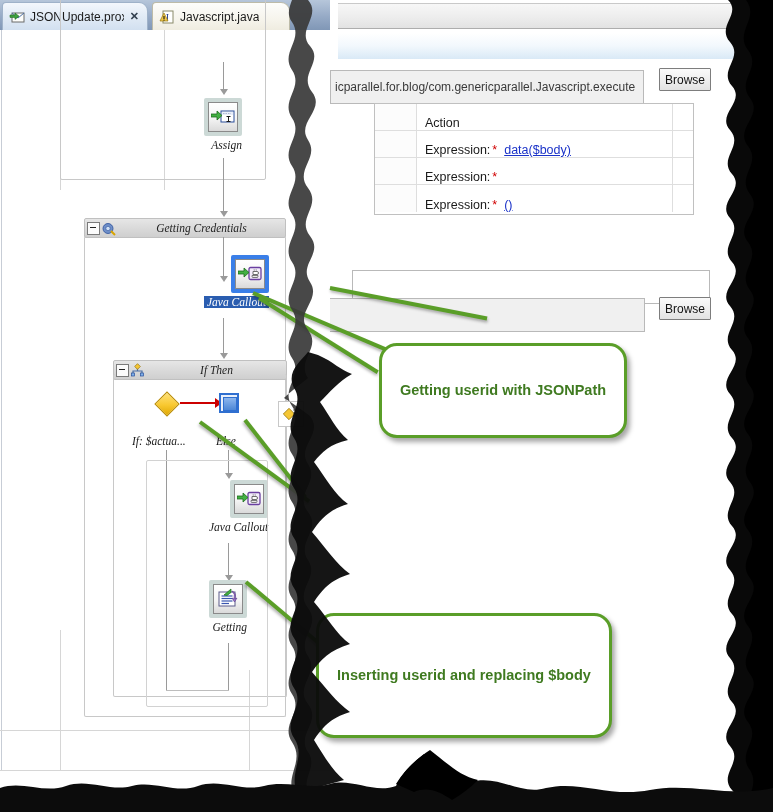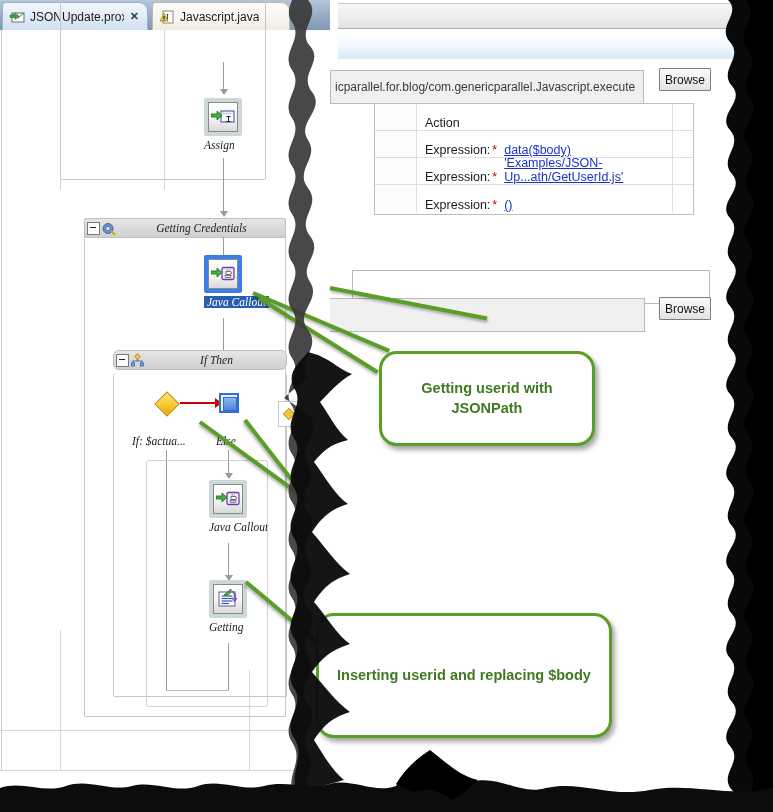"Assign" .node { align-items: flex-start -> flex-end }
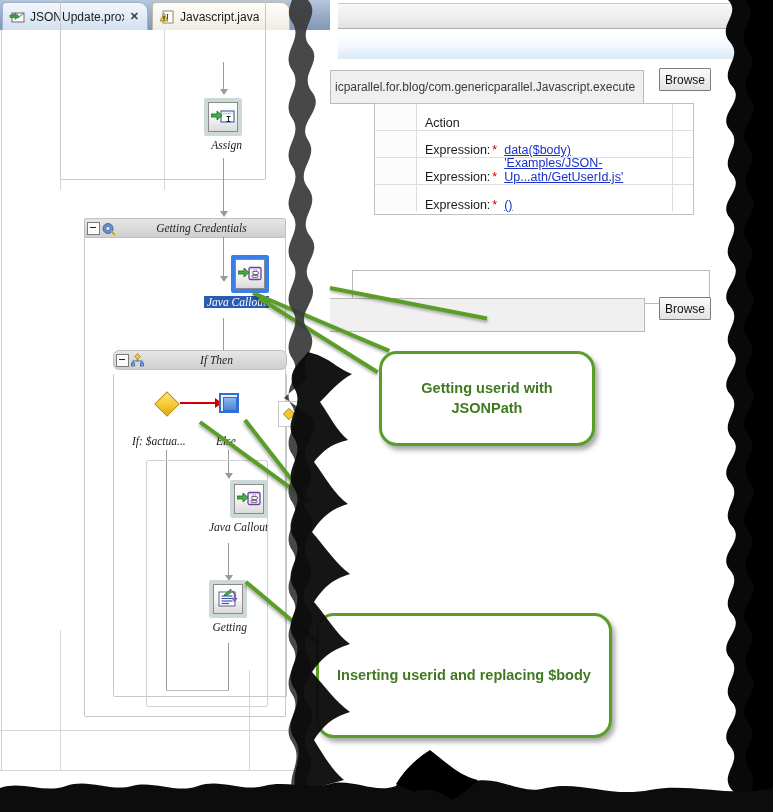"'Examples/JSON-Up...ath/GetUserId.js'" span.rt-link { html: <span>'Examples/JSON-Up...ath/GetUserId.js'</span> -> none }
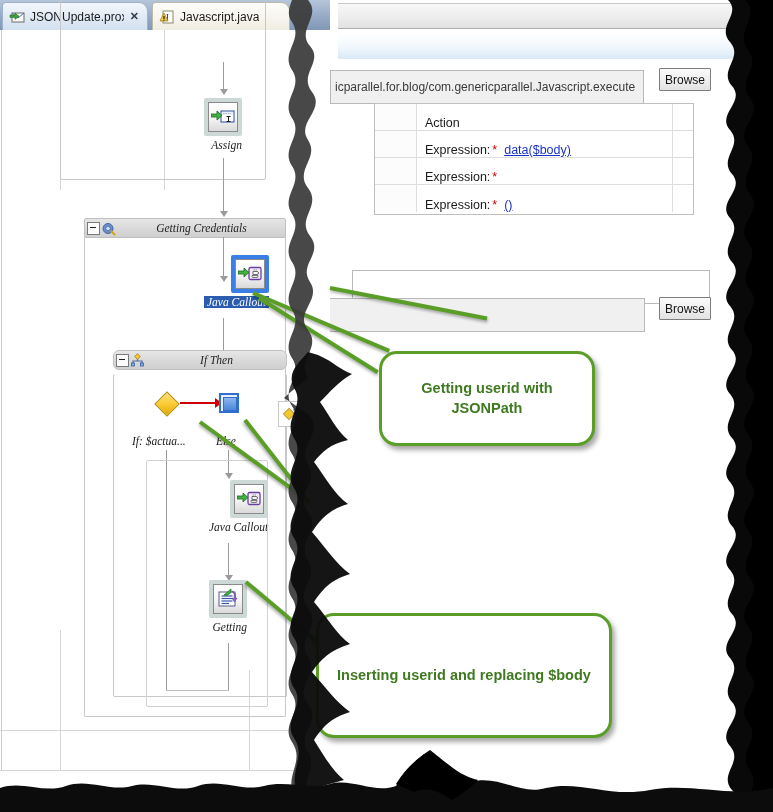"If Then" div.grp-bar { border-radius: 6px -> none; top: 320px -> 330px }
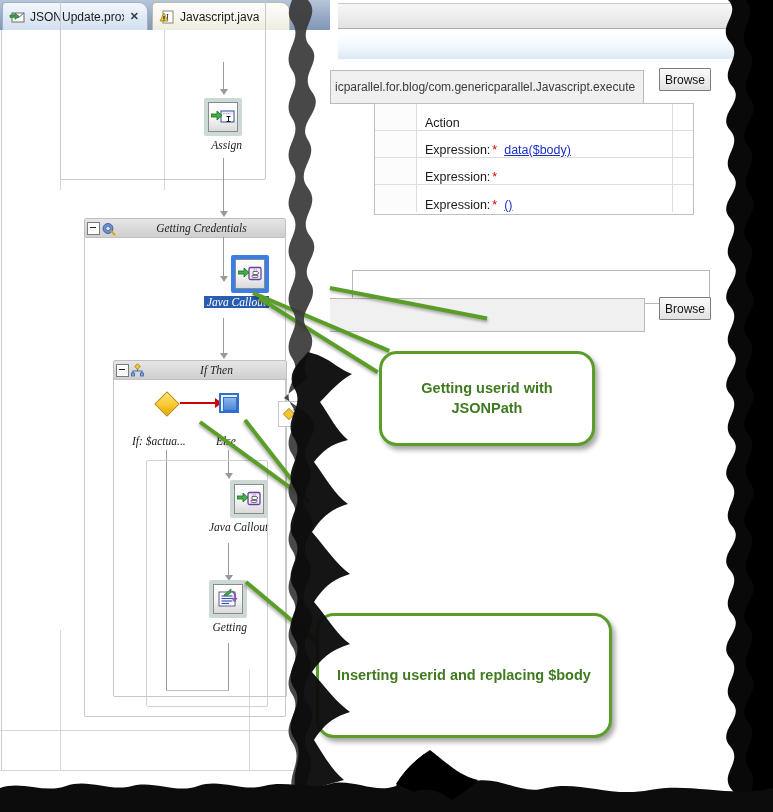"Getting userid with JSONPath" div.callout { margin-top: 8px -> none; width: 216px -> 248px }
